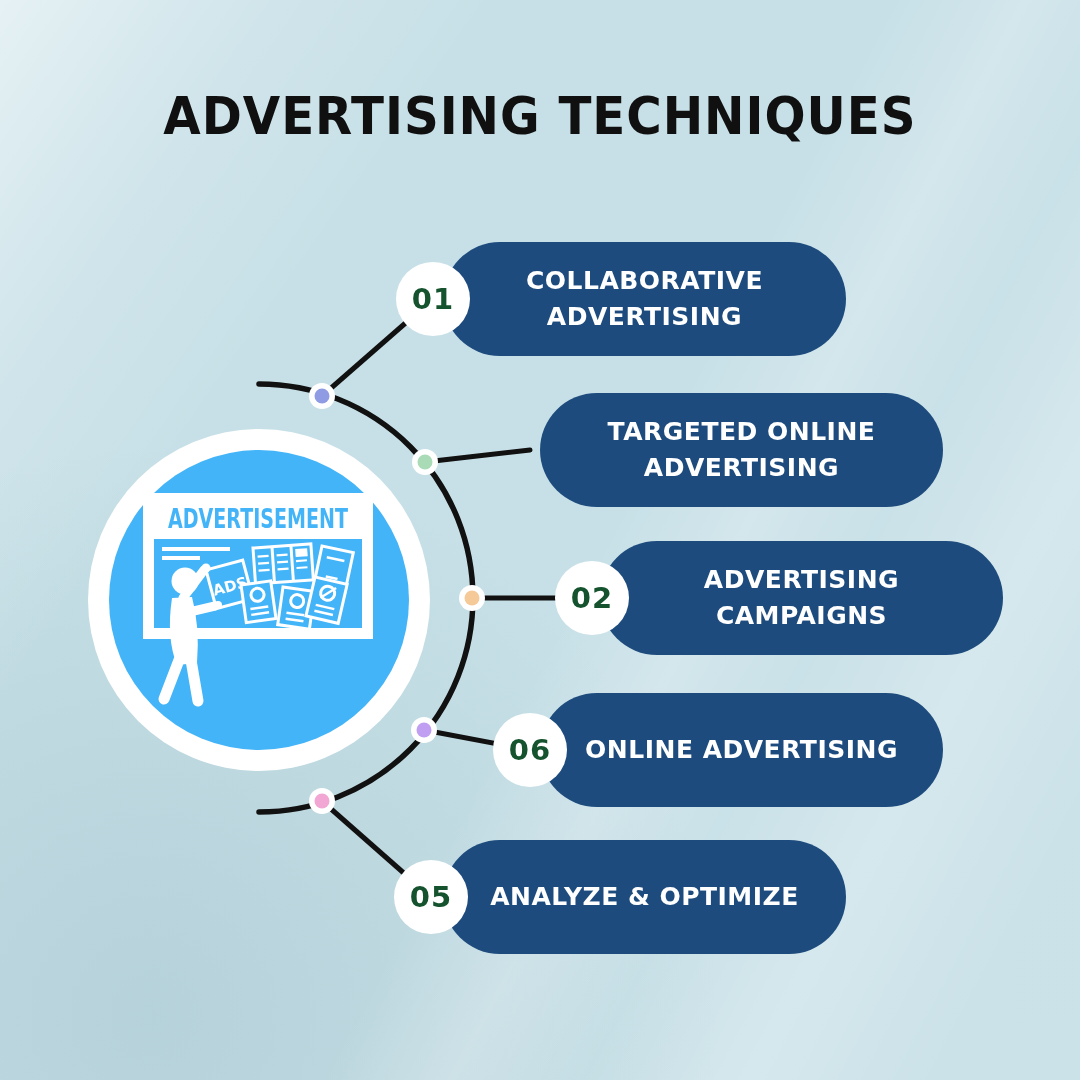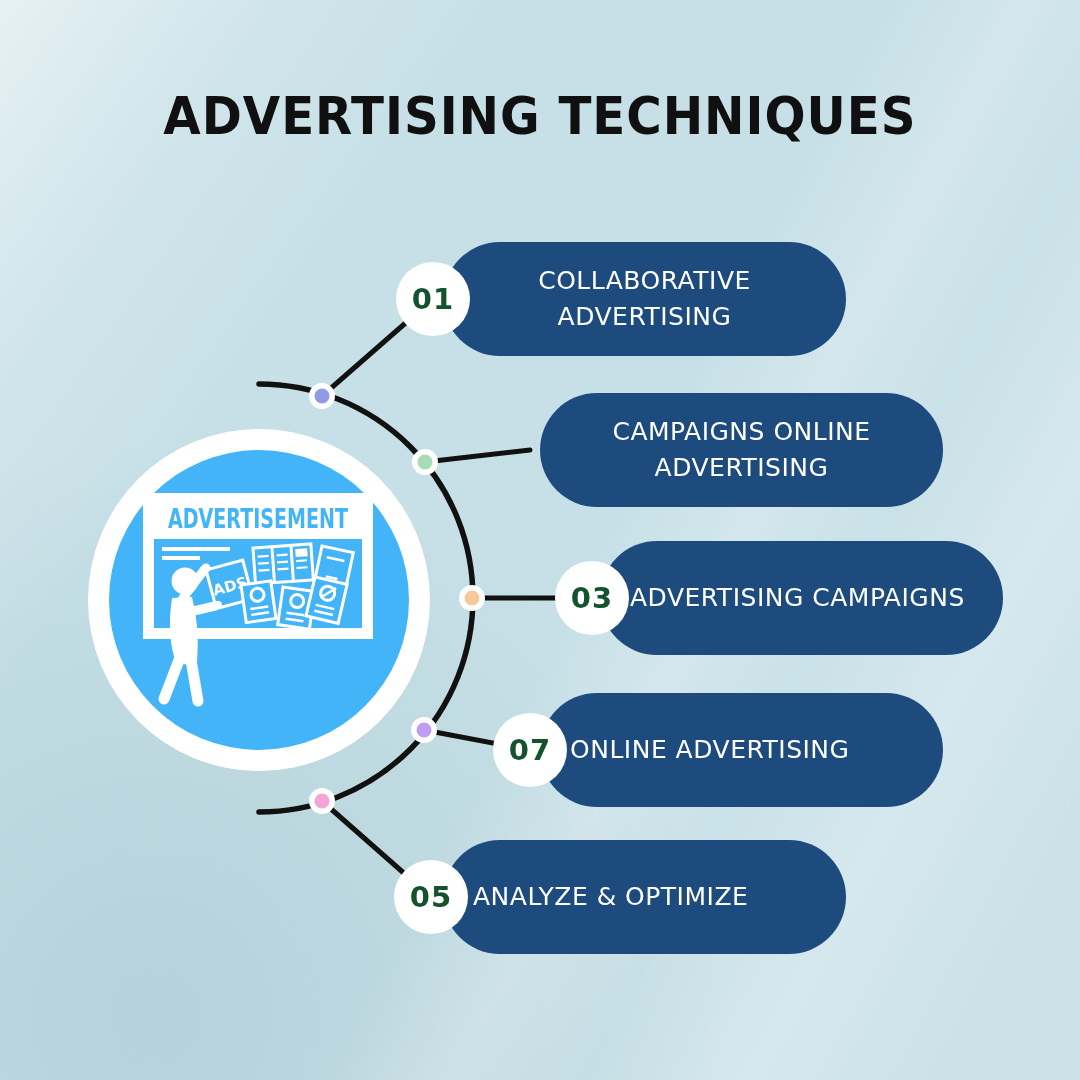"COLLABORATIVE ADVERTISING" .pill { font-weight: normal -> bold; justify-content: flex-start -> center }
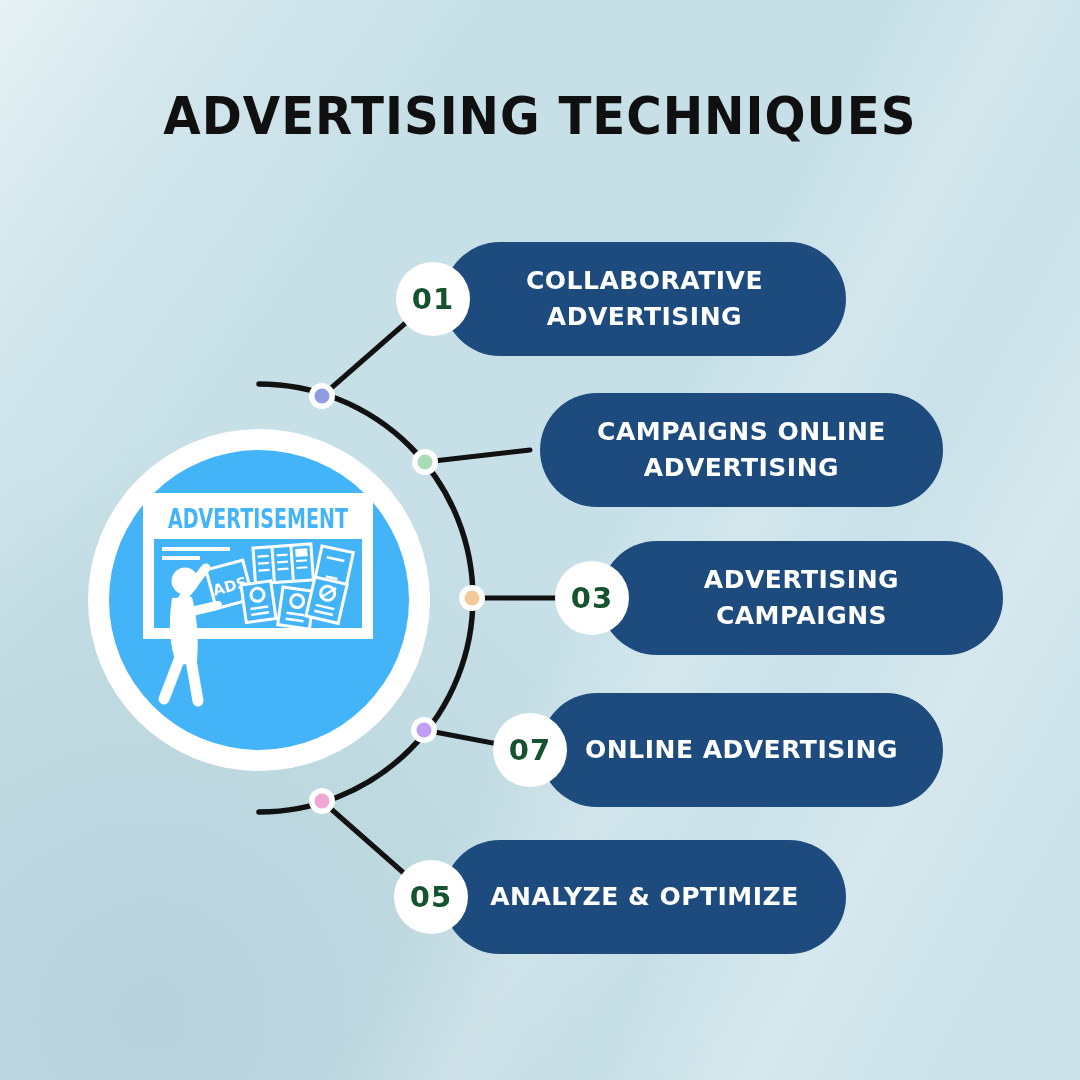"CAMPAIGNS ONLINE ADVERTISING" span { text: CAMPAIGNS -> TARGETED }
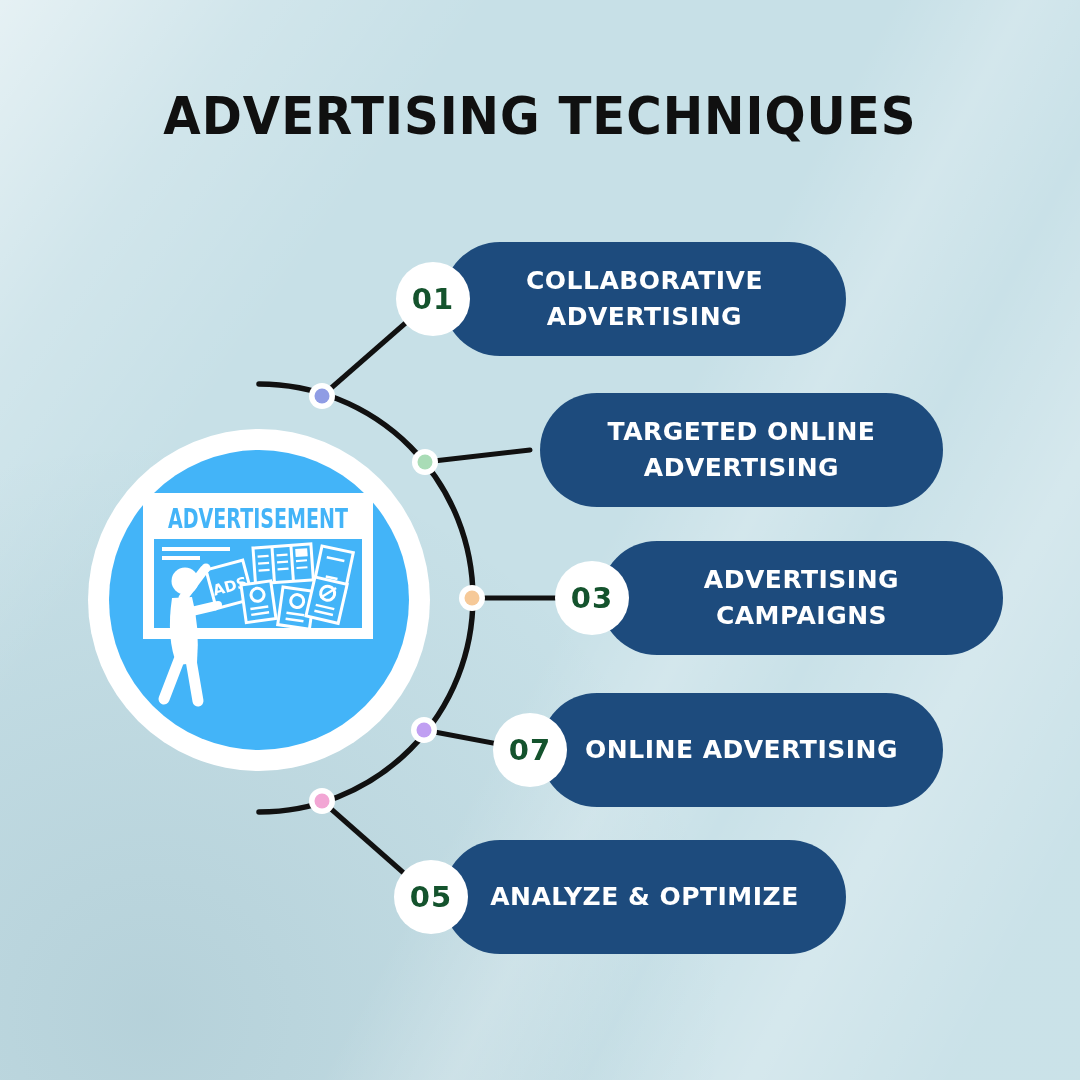"03" span { text: 03 -> 02 }
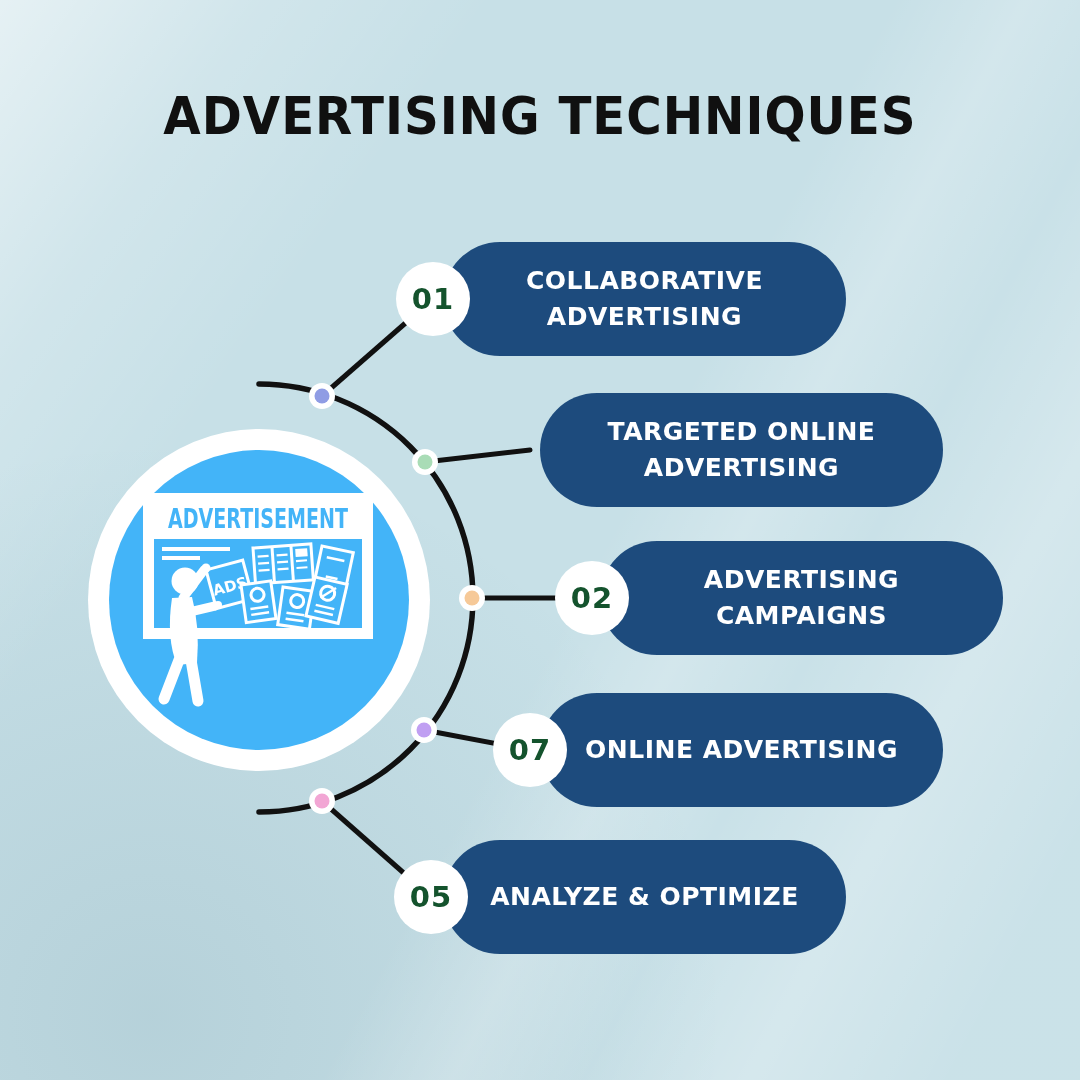"07" span { text: 07 -> 06 }
